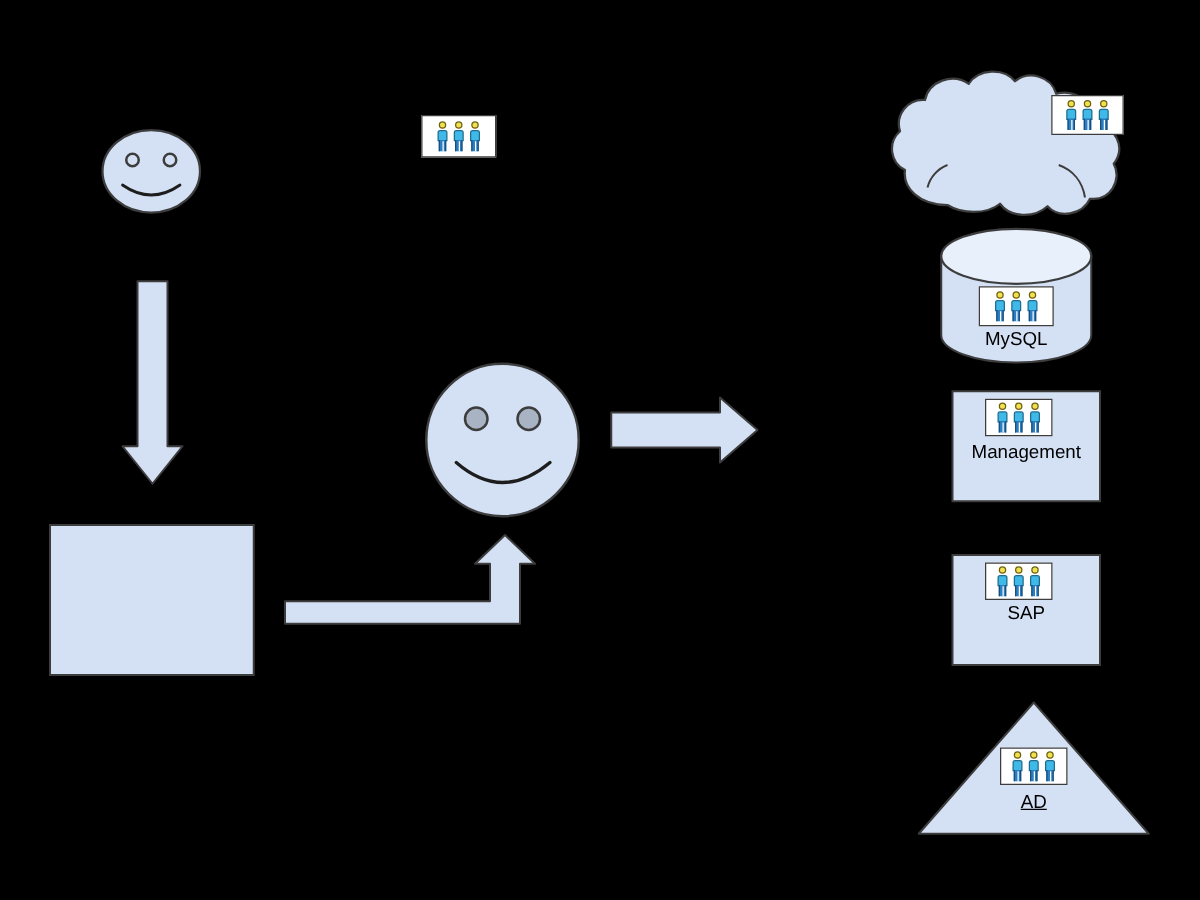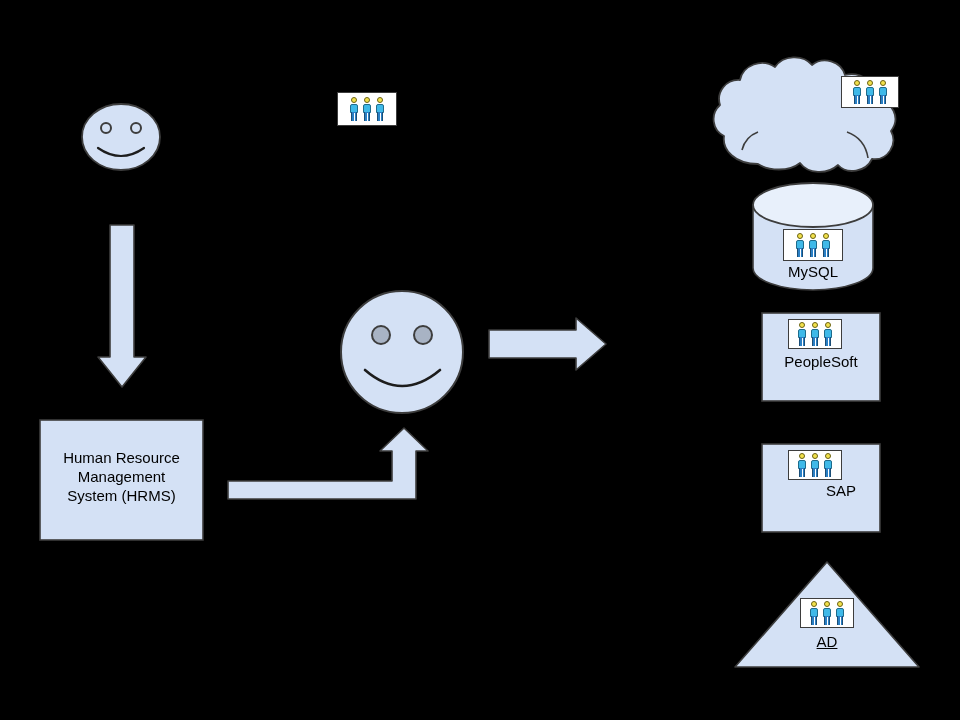"PeopleSoft" div.node-label { text: PeopleSoft -> Management }
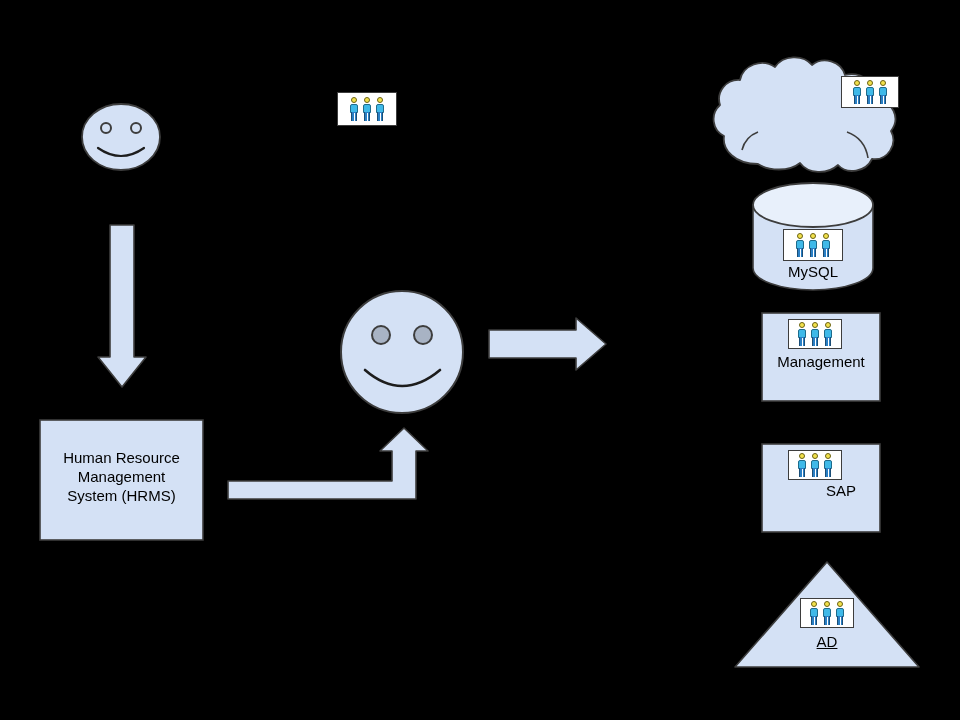"Human Resource" div.node-label { html: <div>Human Resource Management System (HRMS)</div> -> none }
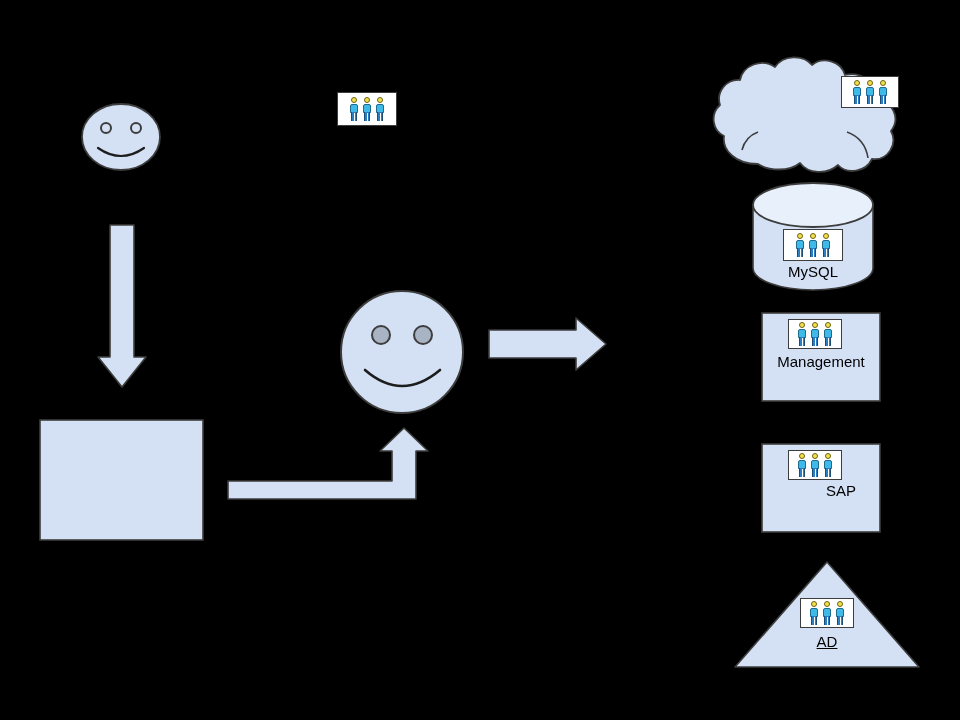"SAP" div.node-label { margin-left: 20px -> none }
